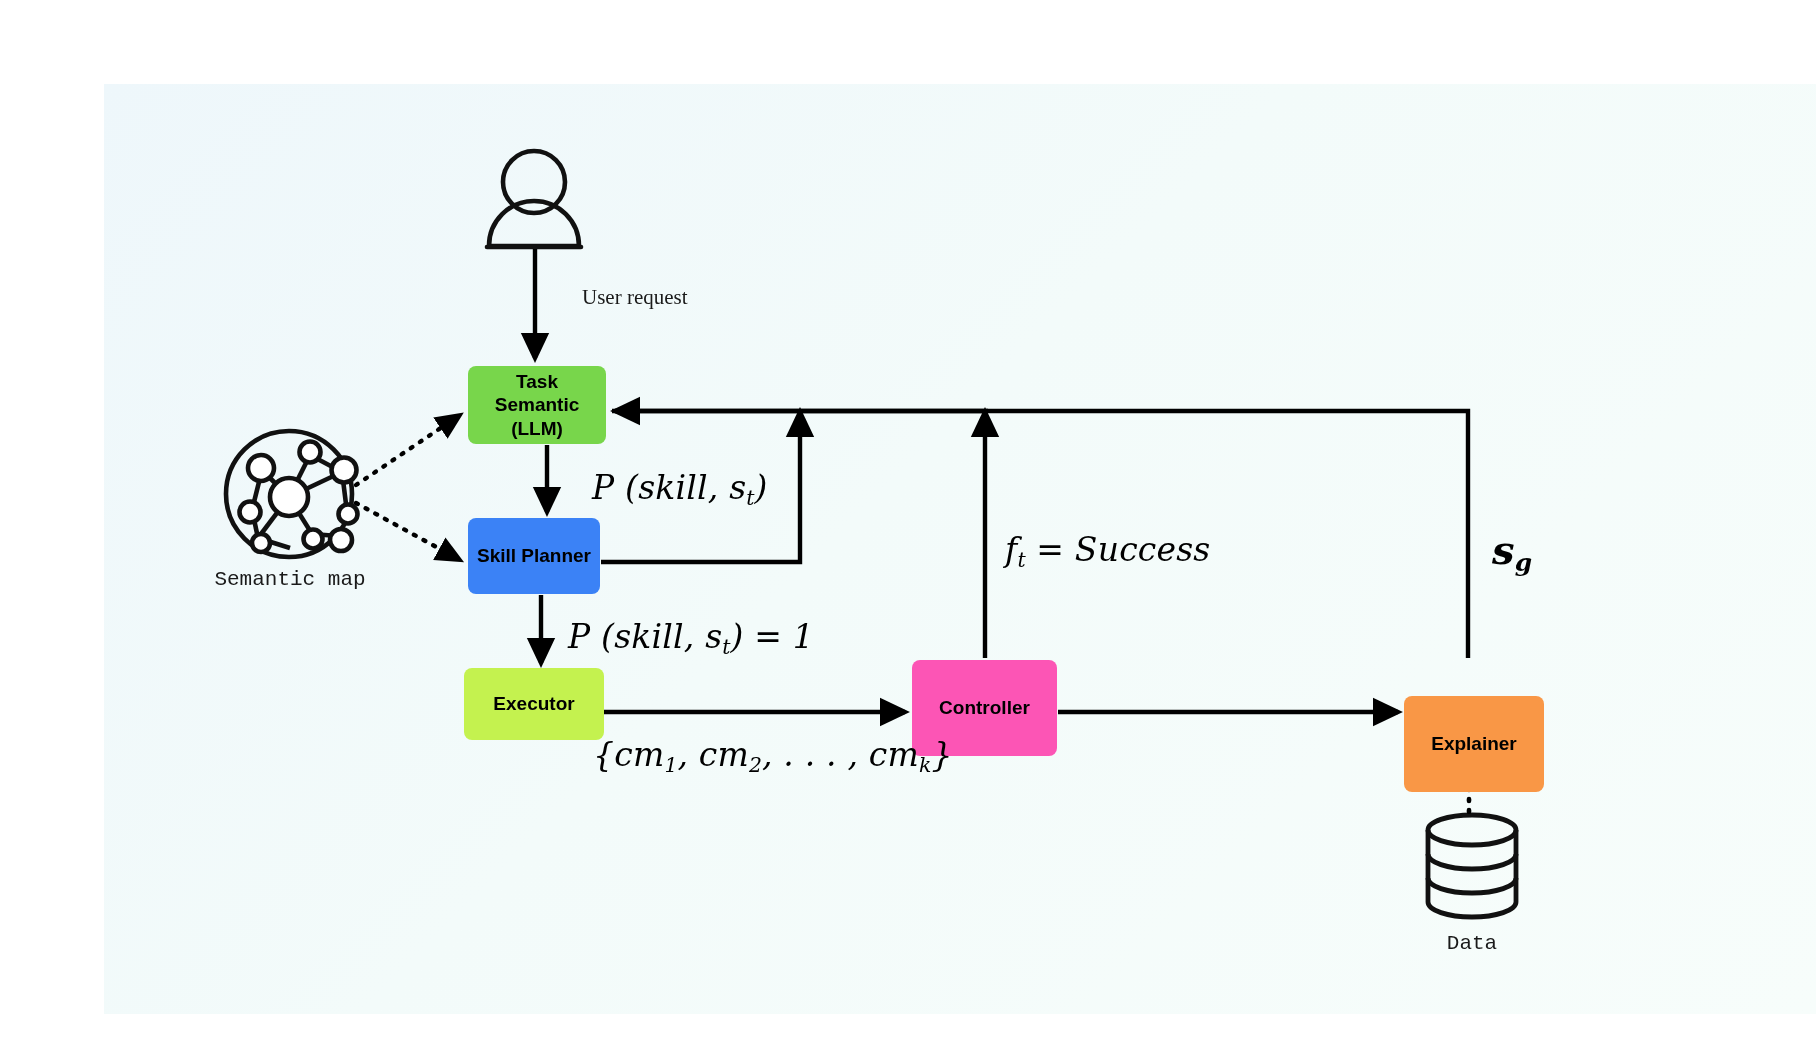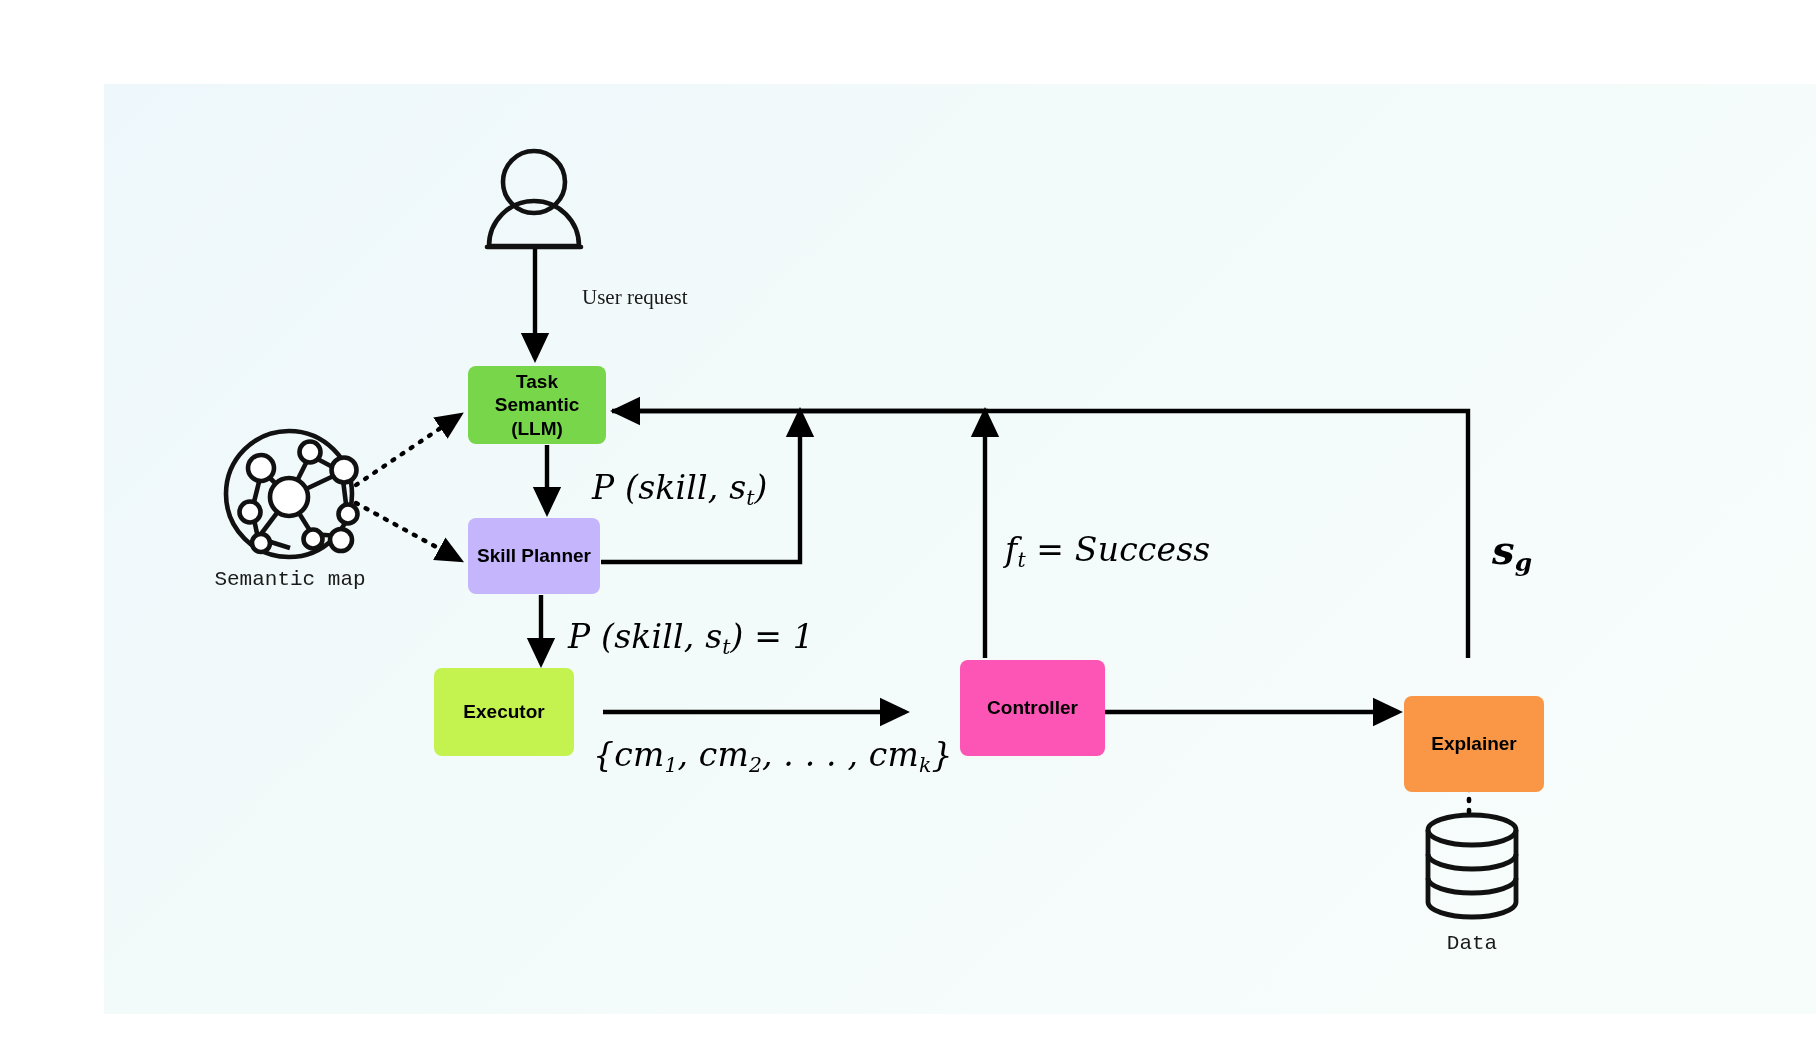"Skill Planner" div.node-box { background: #c4b5fd -> #3b82f6 }
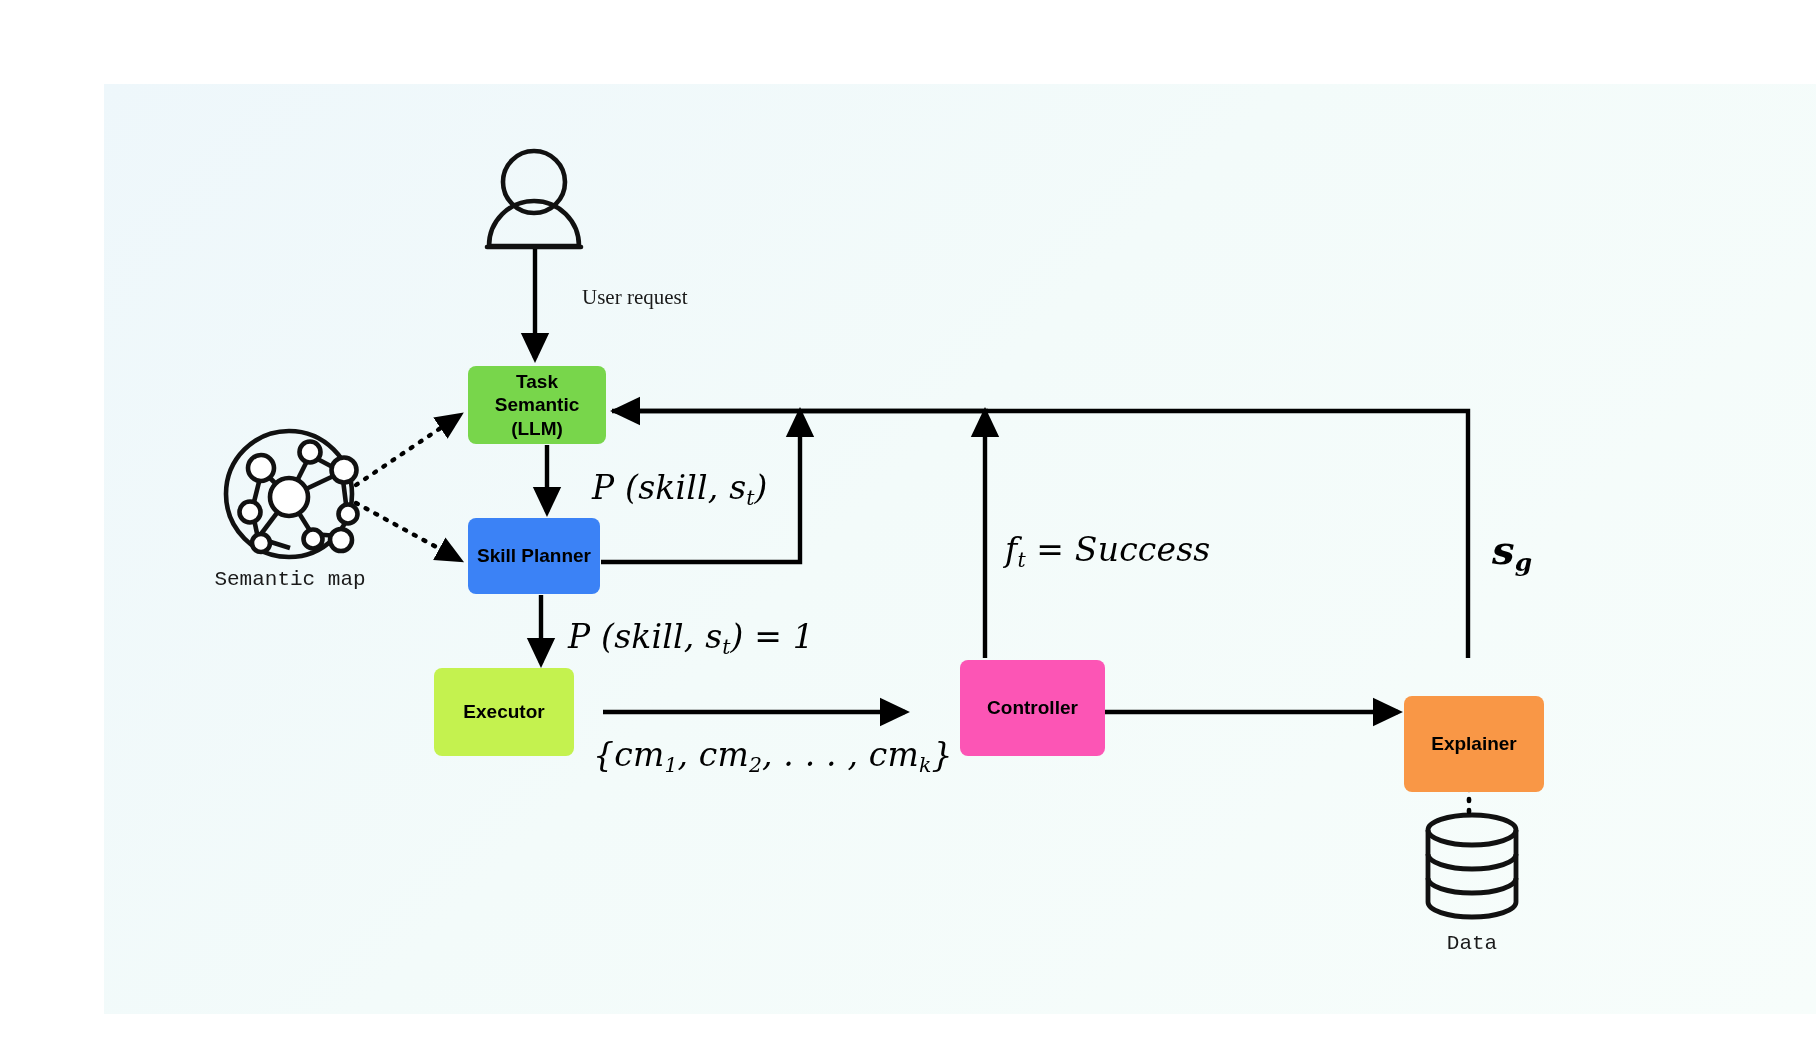"Executor" div.node-box { height: 88px -> 72px; left: 434px -> 464px }
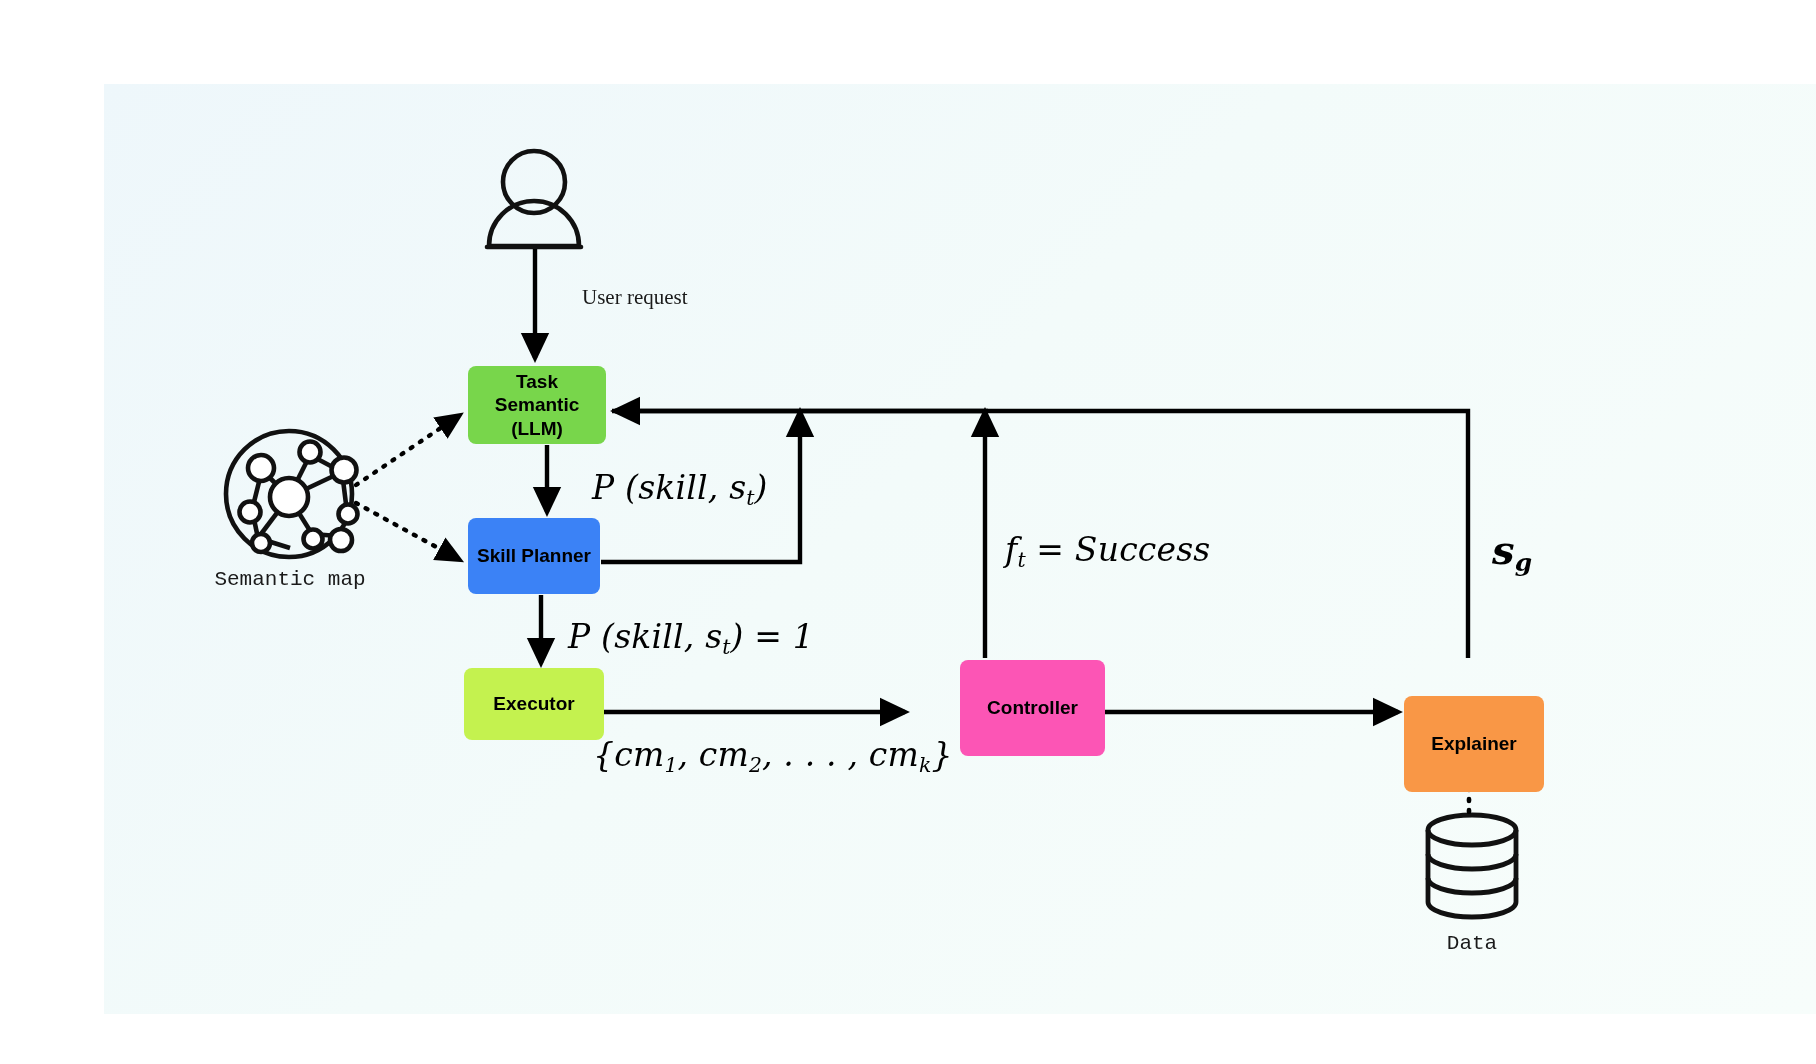"Controller" div.node-box { margin-left: 48px -> none }
